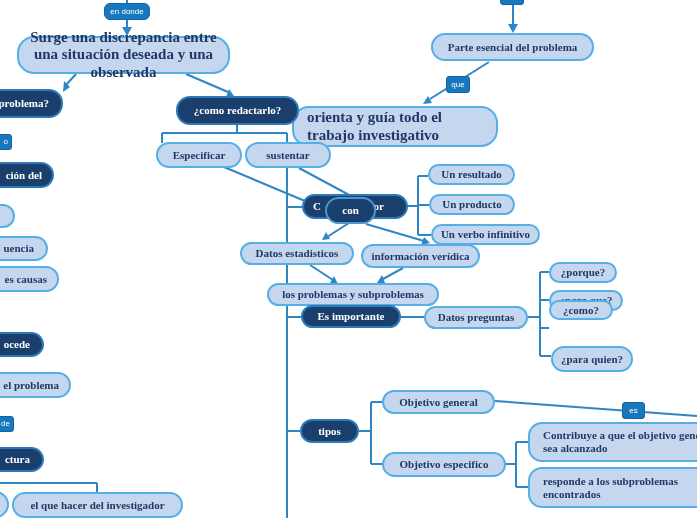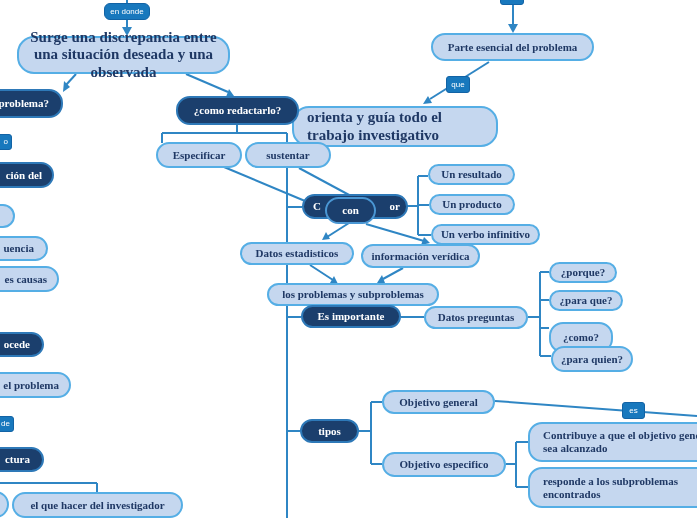"or" .split .r { padding-right: 6px -> 22px }
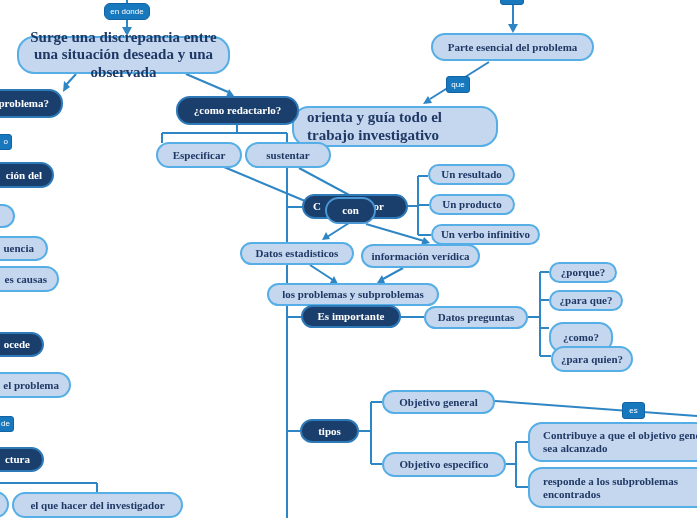"¿como?" div.node { height: 31px -> 20px; top: 322px -> 300px }
